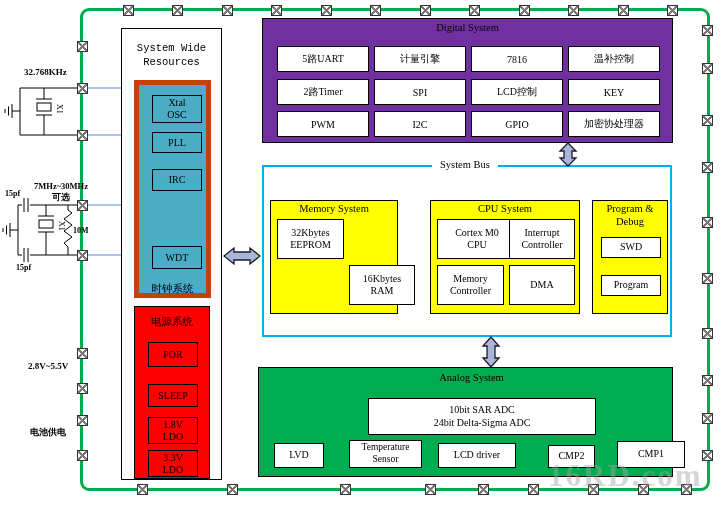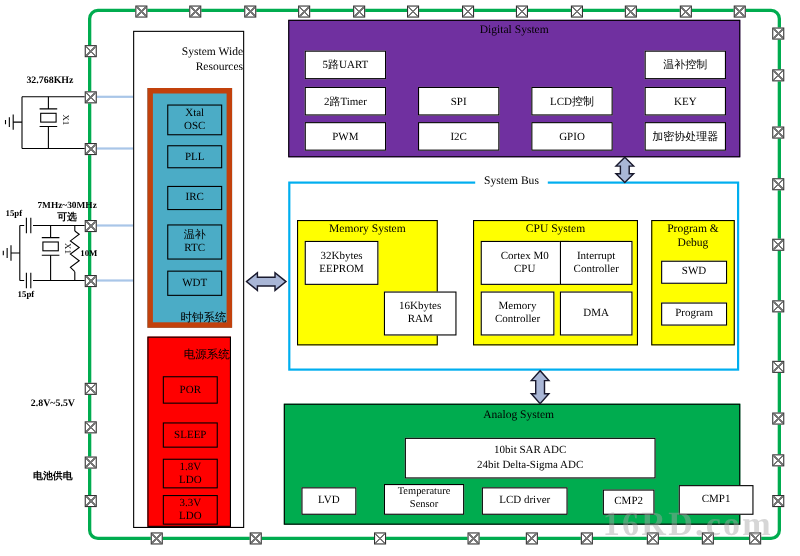"System Wide" .swr-title { font-family: none -> Liberation Mono, monospace; text-align: right -> center }
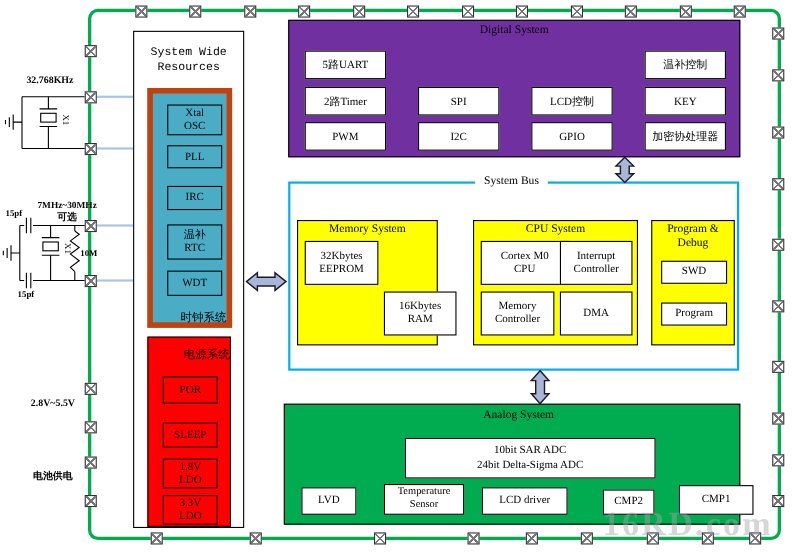"5路UART" .dg-cell { width: 74px -> 92px }
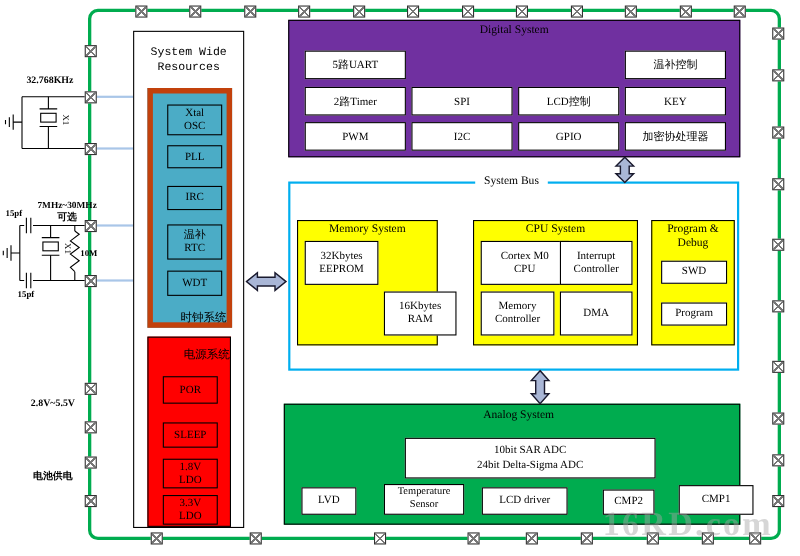"计量引擎" div.dg-cell { html: none -> <div>计量引擎</div> }
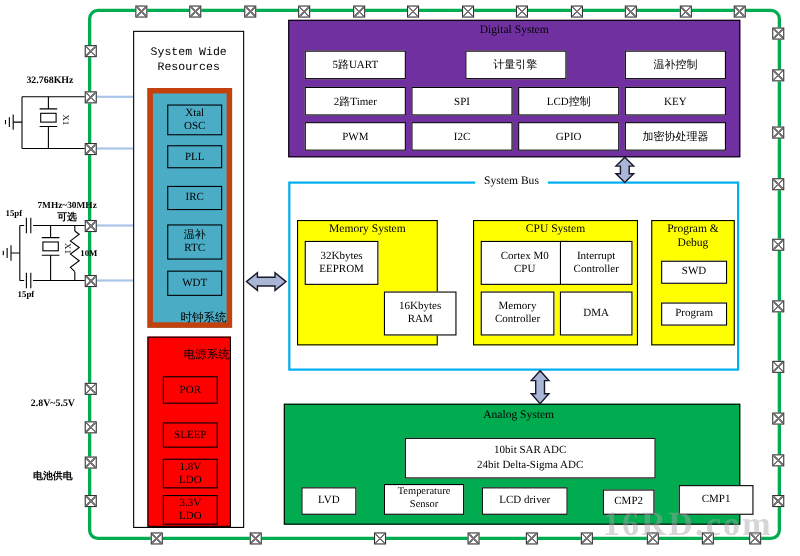"7816" div.dg-cell { html: none -> <div>7816</div> }
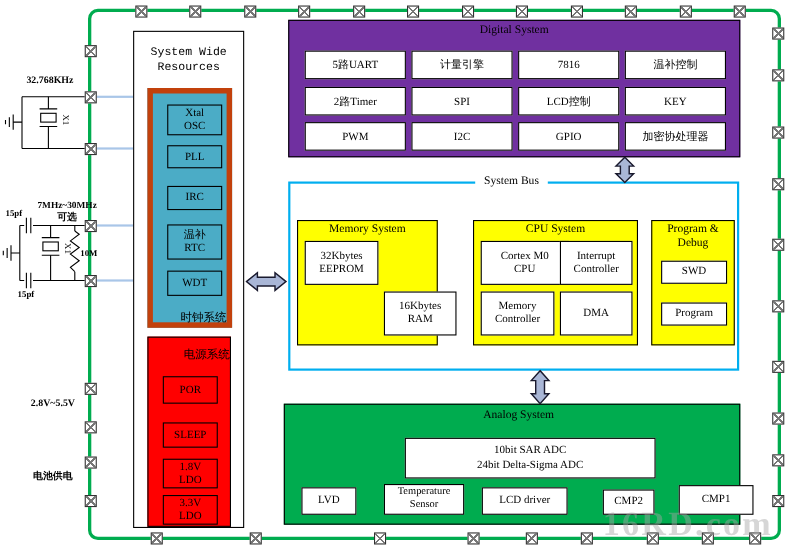"温补" div.citem { html: <div>温补 RTC</div> -> none }
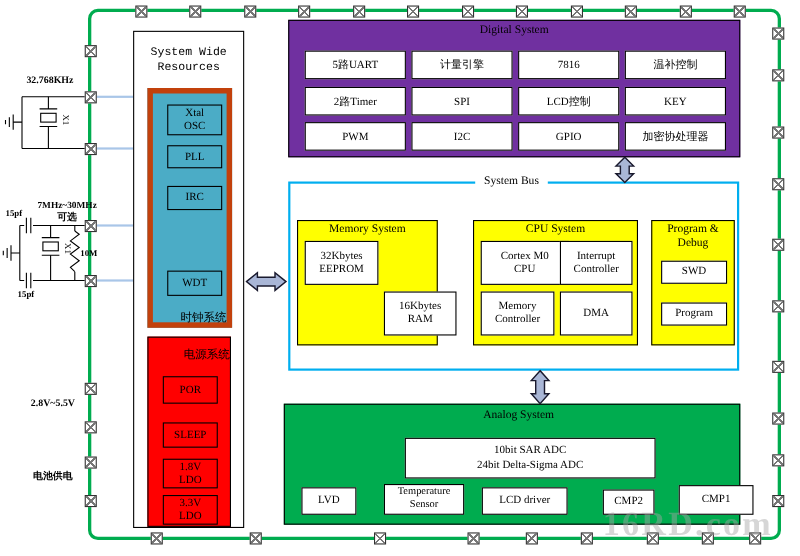"时钟系统" .cb-label { text-align: right -> center }
